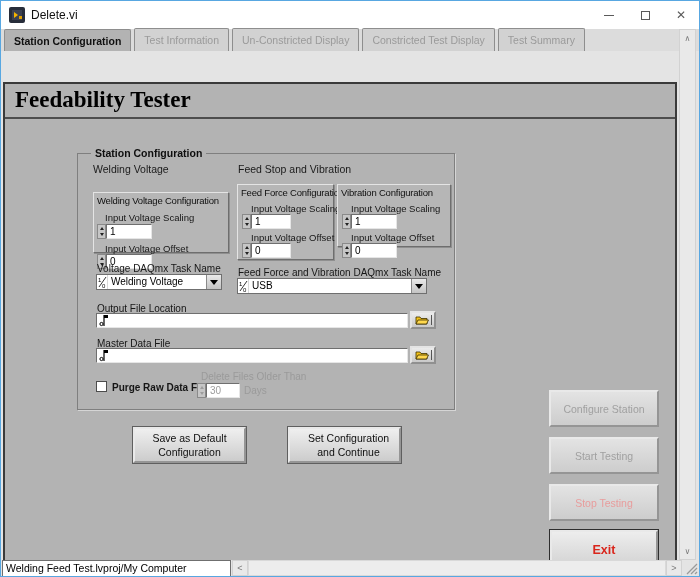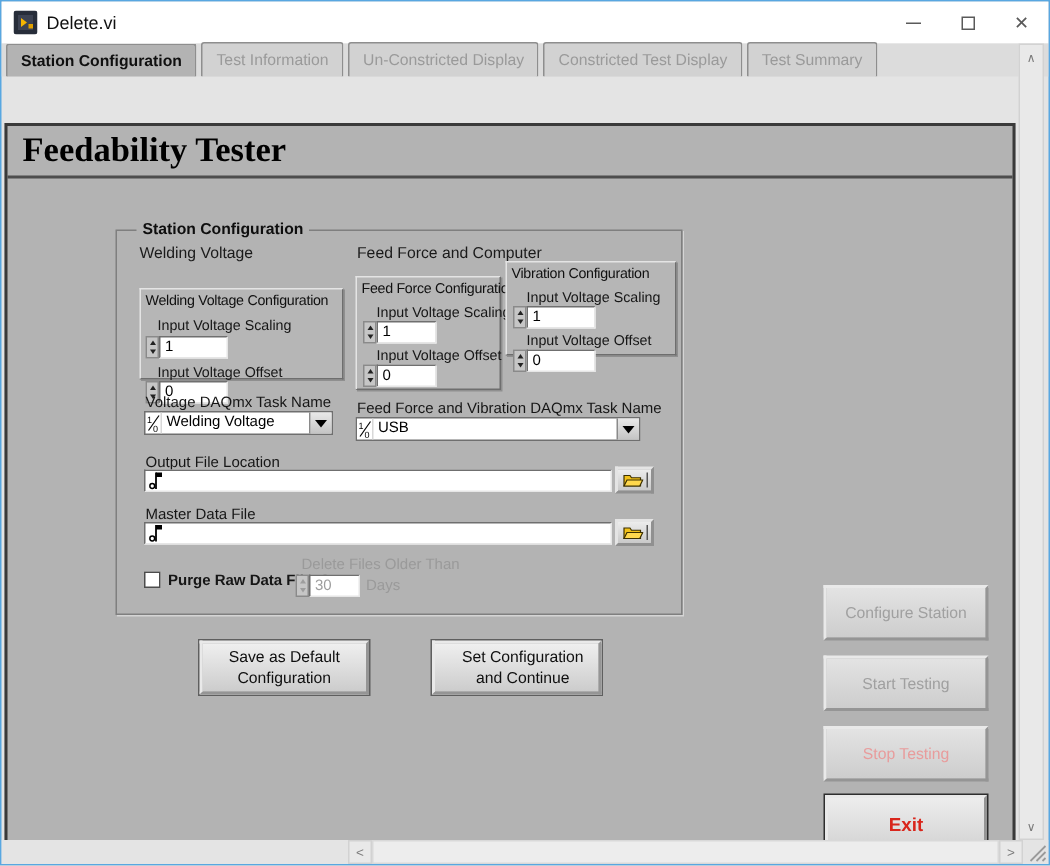"Feed Force and Computer" span.sec-label { text: Force and Computer -> Stop and Vibration }
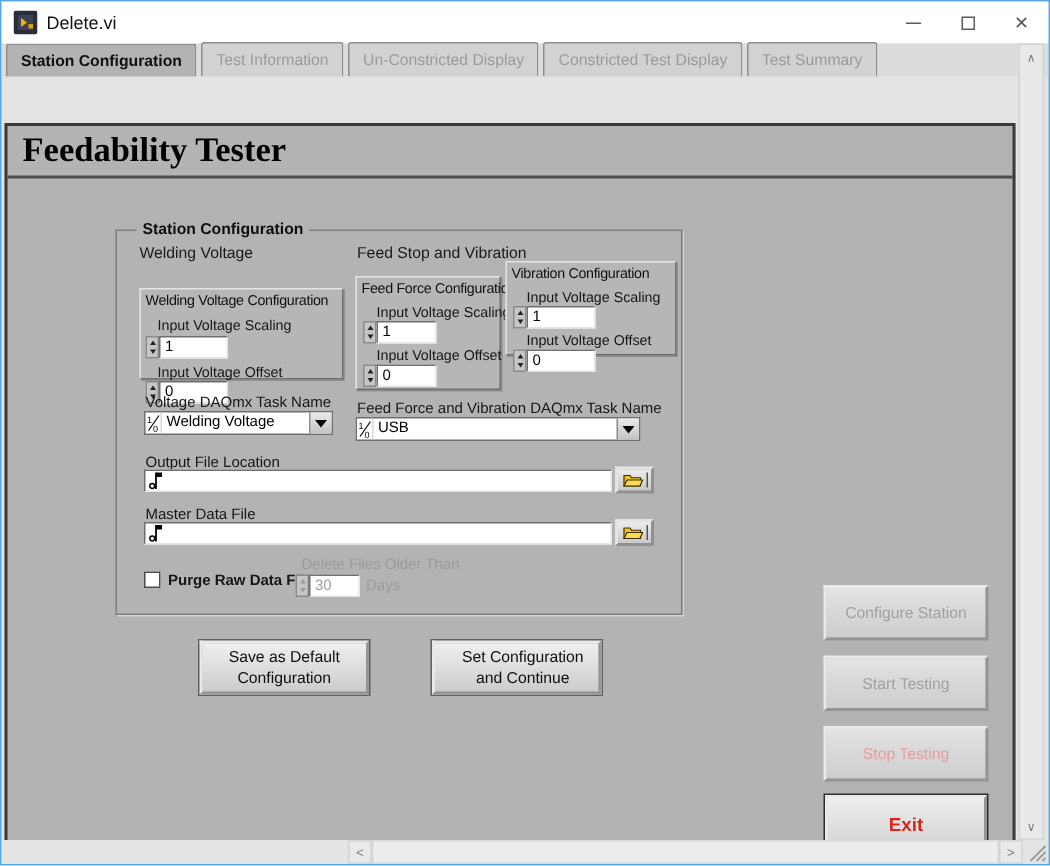"Vibration Configuration" div.cluster { top: 20px -> 30px }
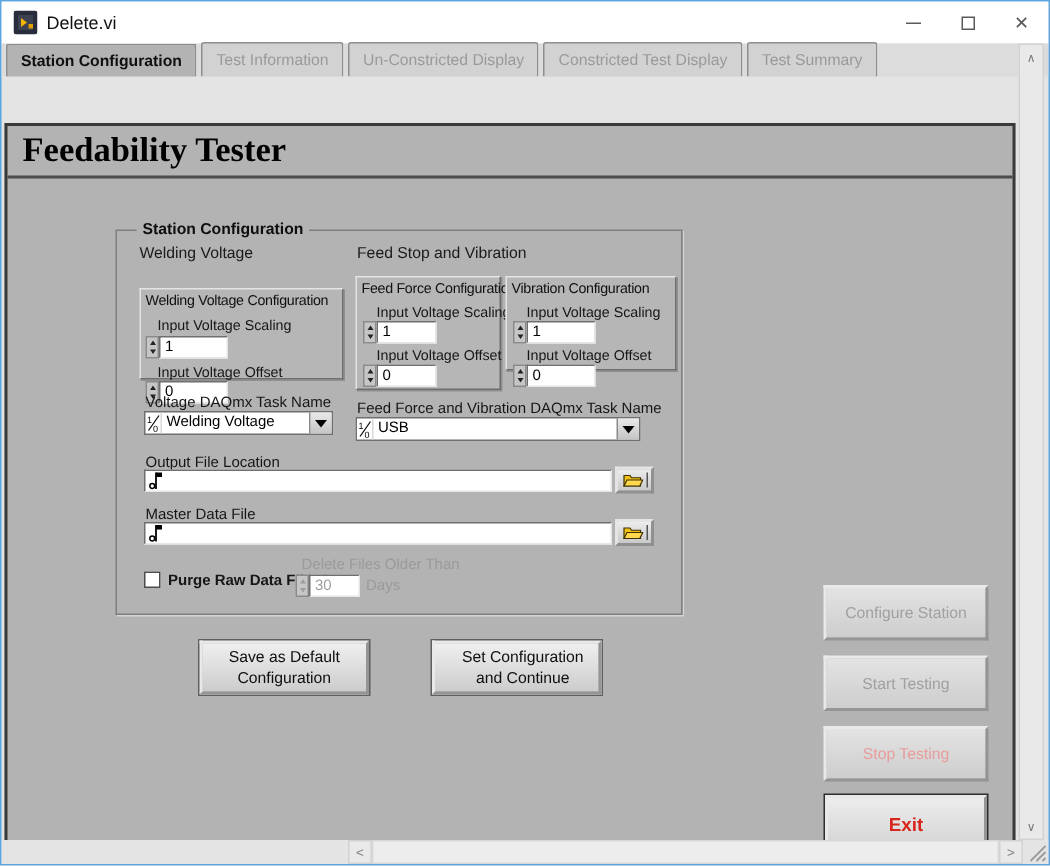"Welding Feed Test.lvproj/My Computer" div.targetbox { html: none -> <div>Welding Feed Test.lvproj/My Computer</div> }
